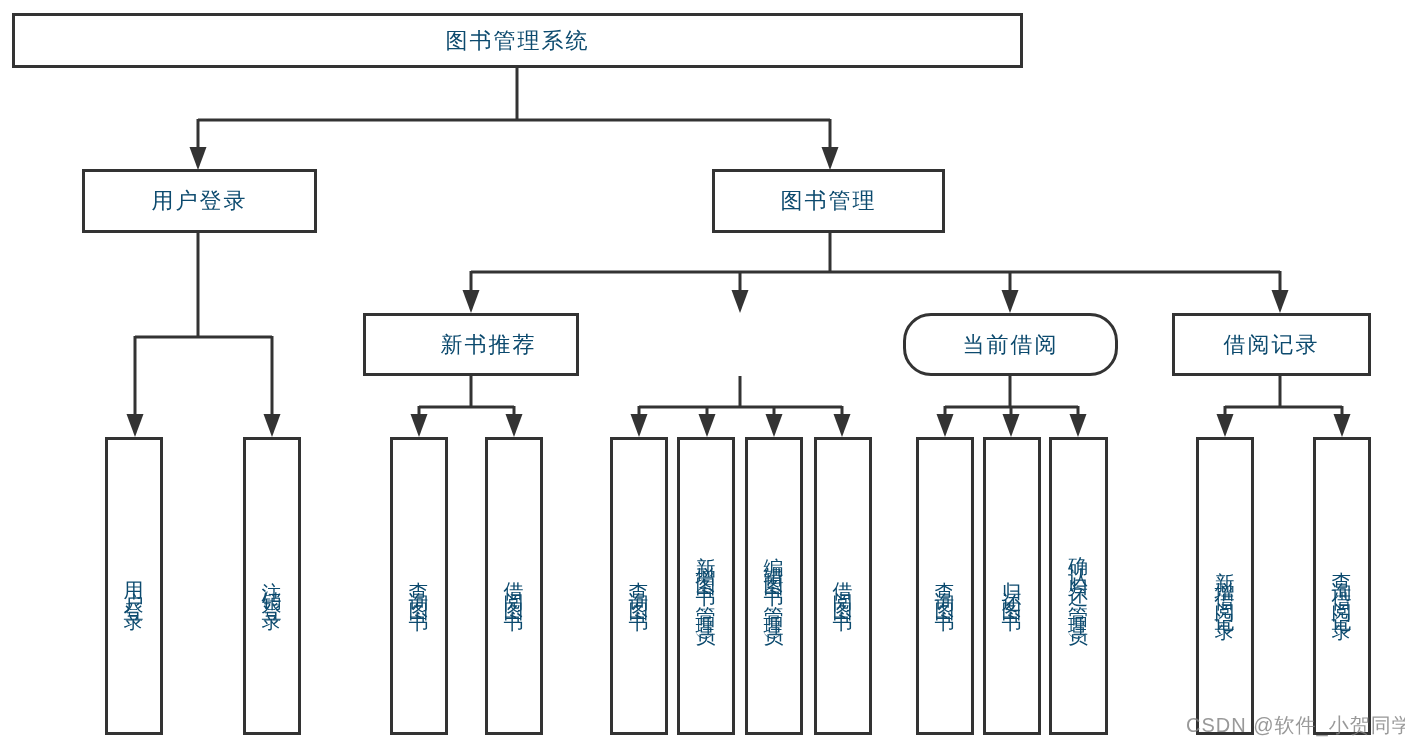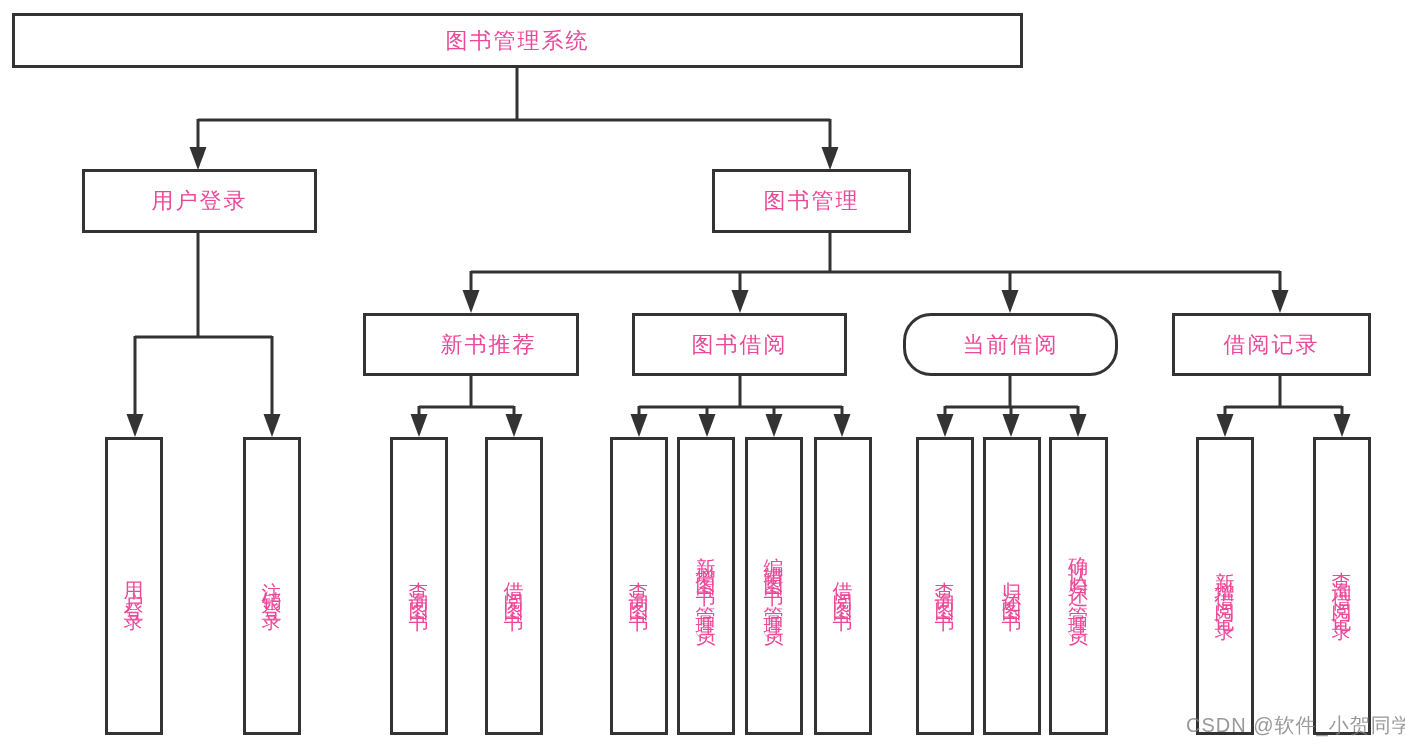"图书管理系统" .box { color: #ec4899 -> #0c4a6e }
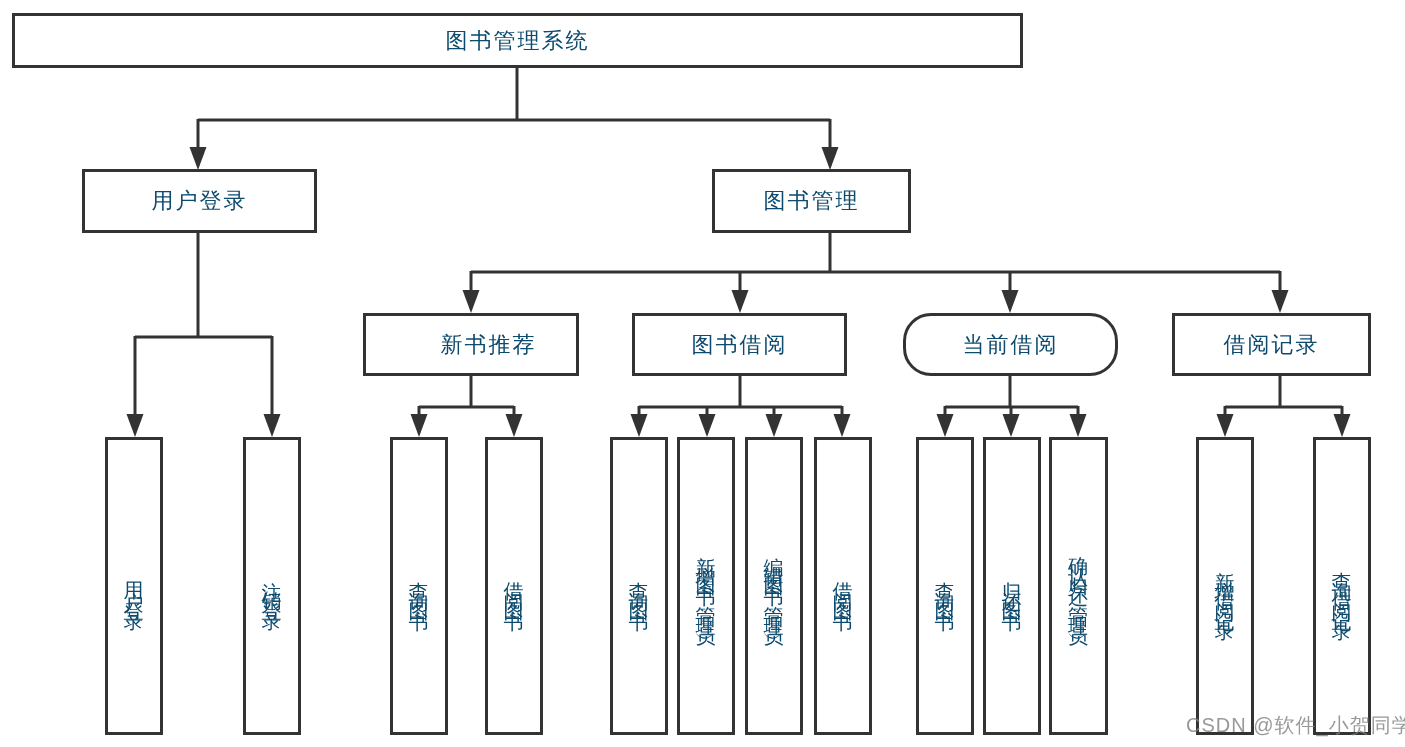"图书管理" div.box { width: 199px -> 233px }
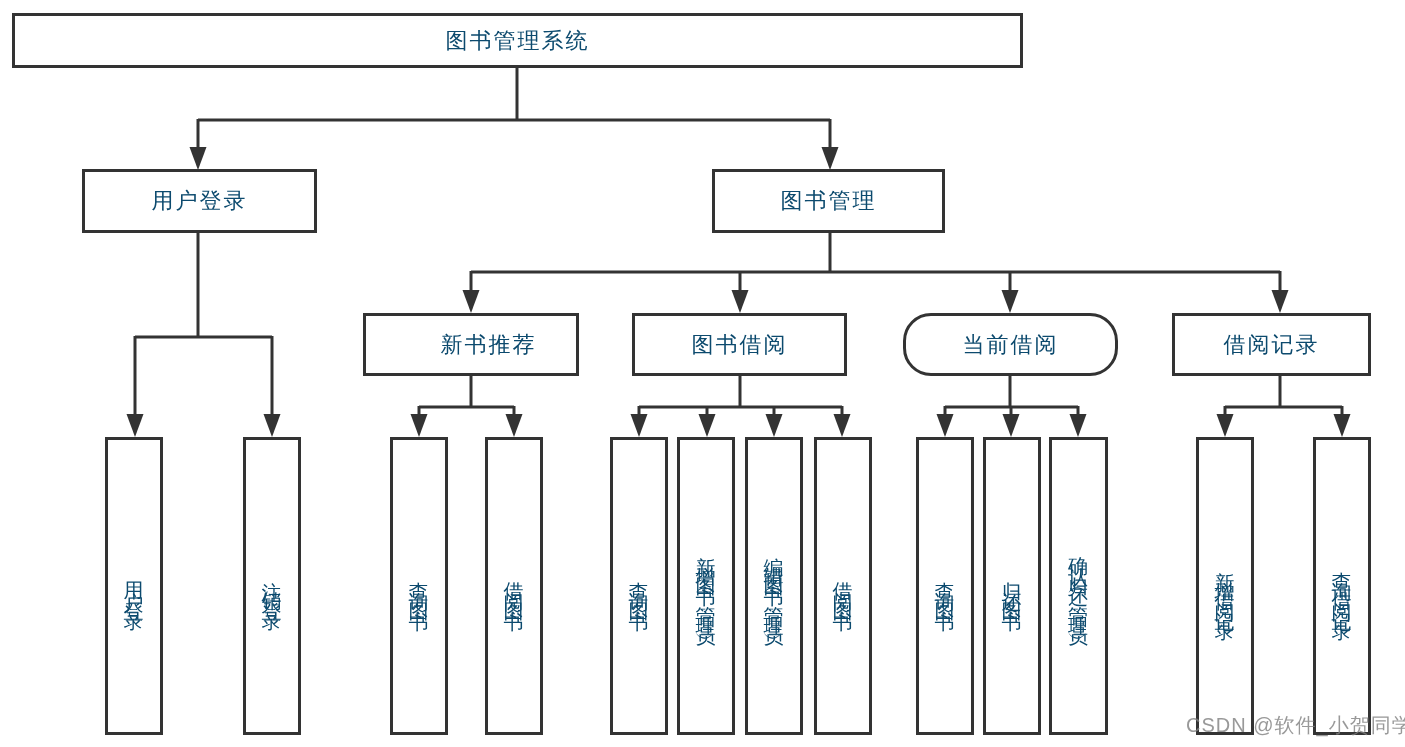"图书借阅" div.box { html: <div> <span>图书借阅</span> </div> -> none }
